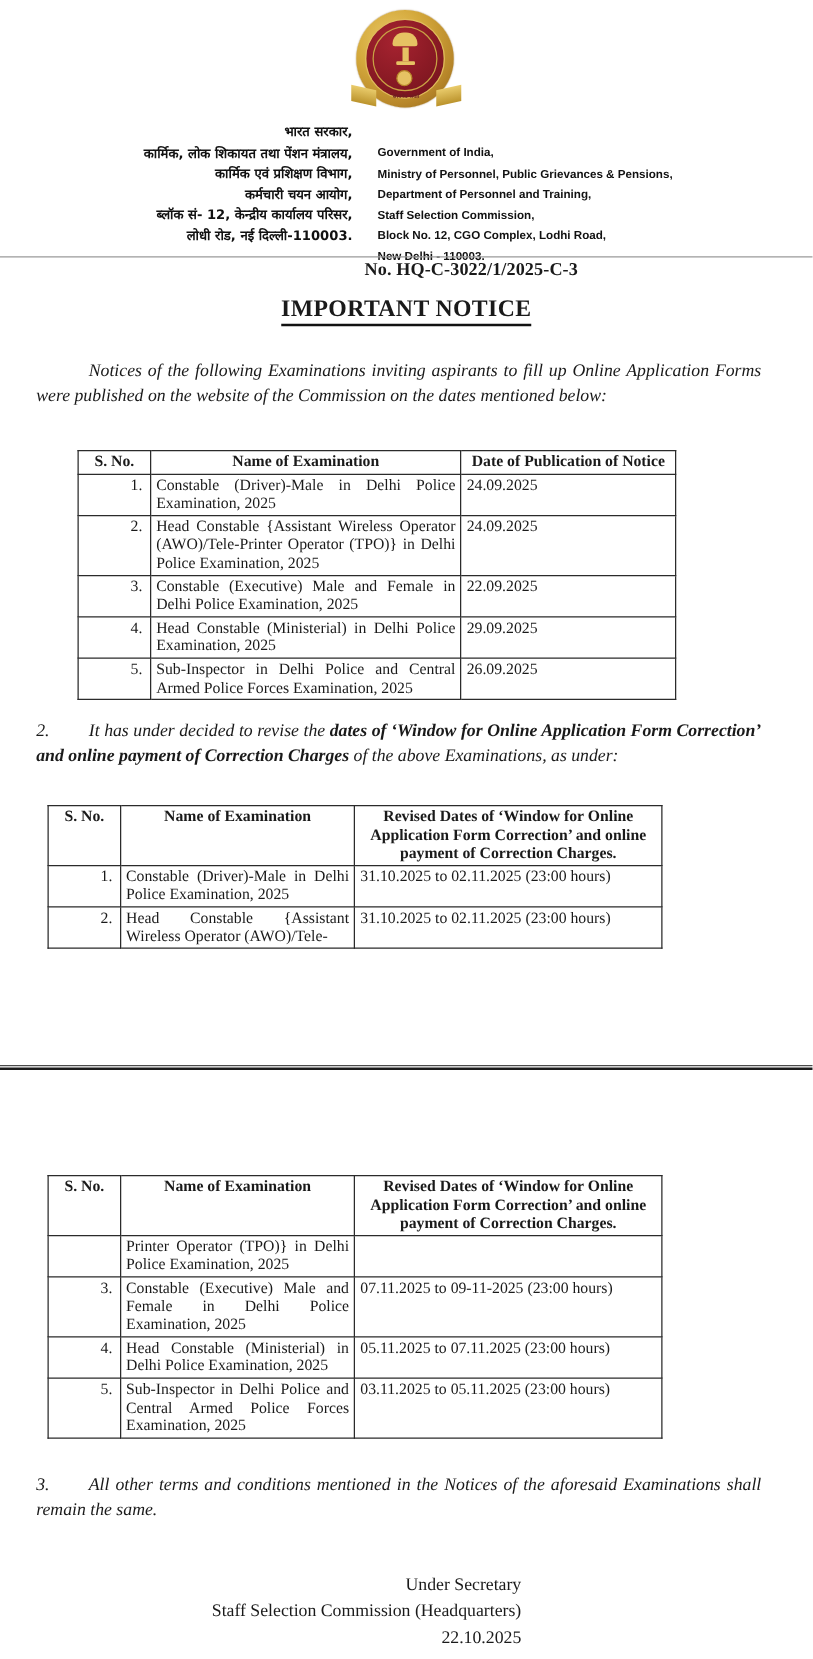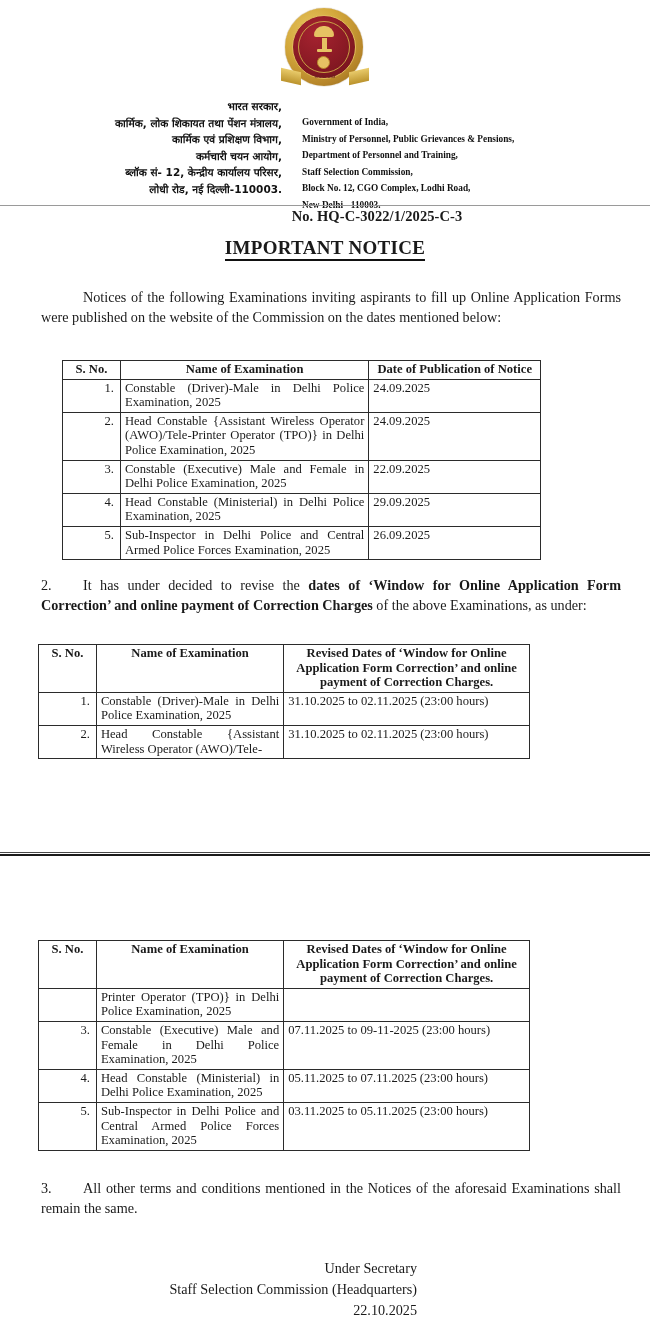"Government of India," .lh-eng { font-family: Liberation Serif, serif -> Liberation Sans, sans-serif }
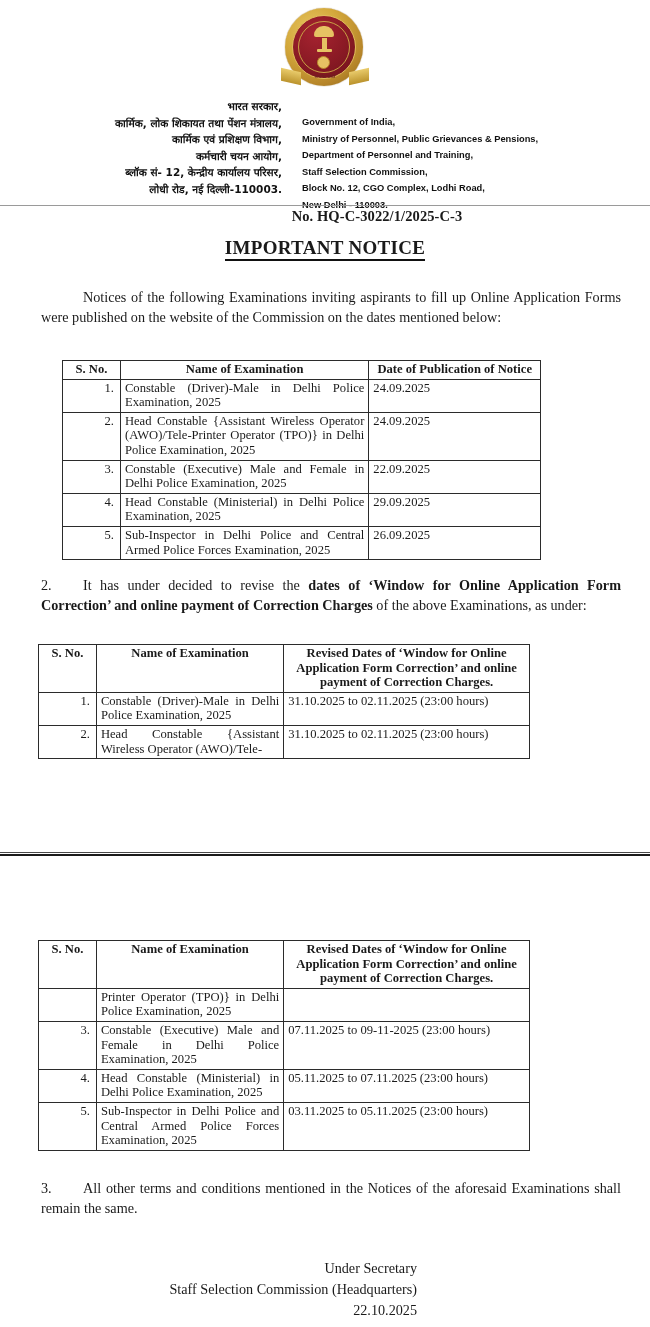"Notices of the following Examinations" .para { font-style: none -> italic; left: 41px -> 29px }
